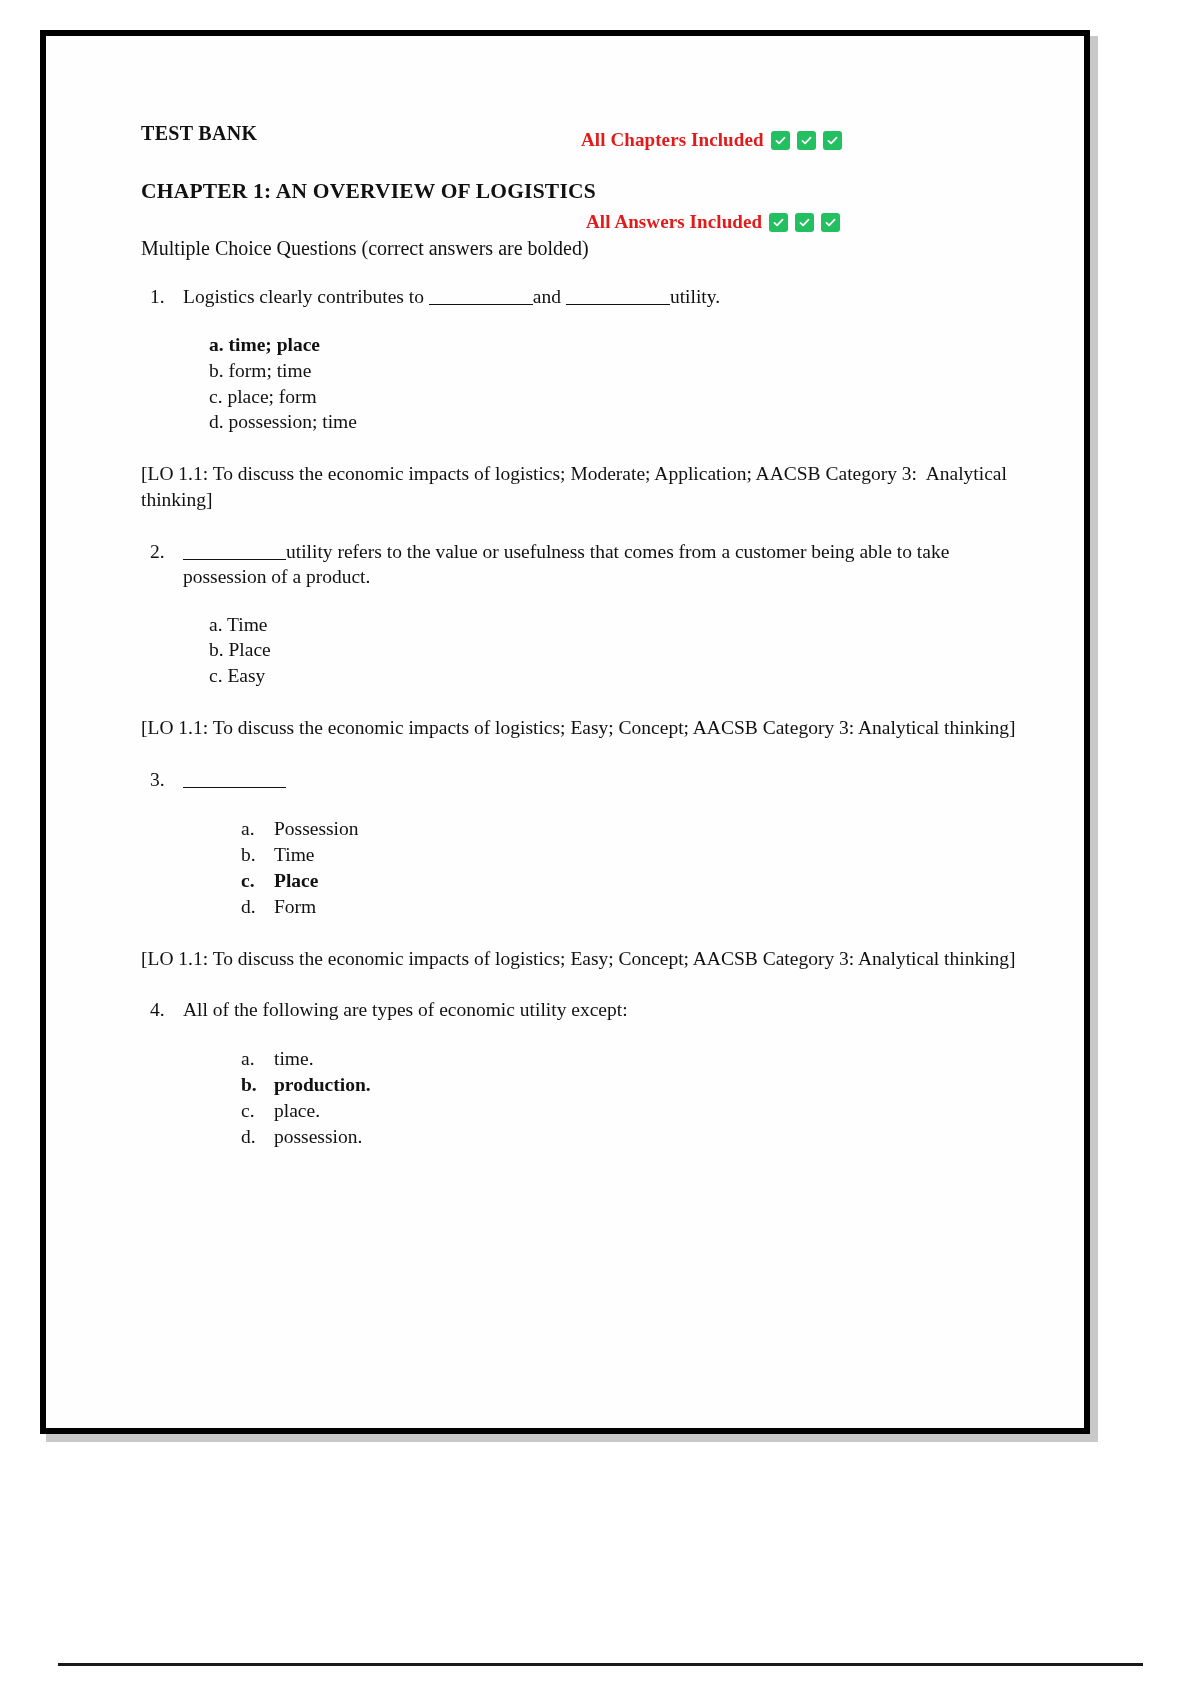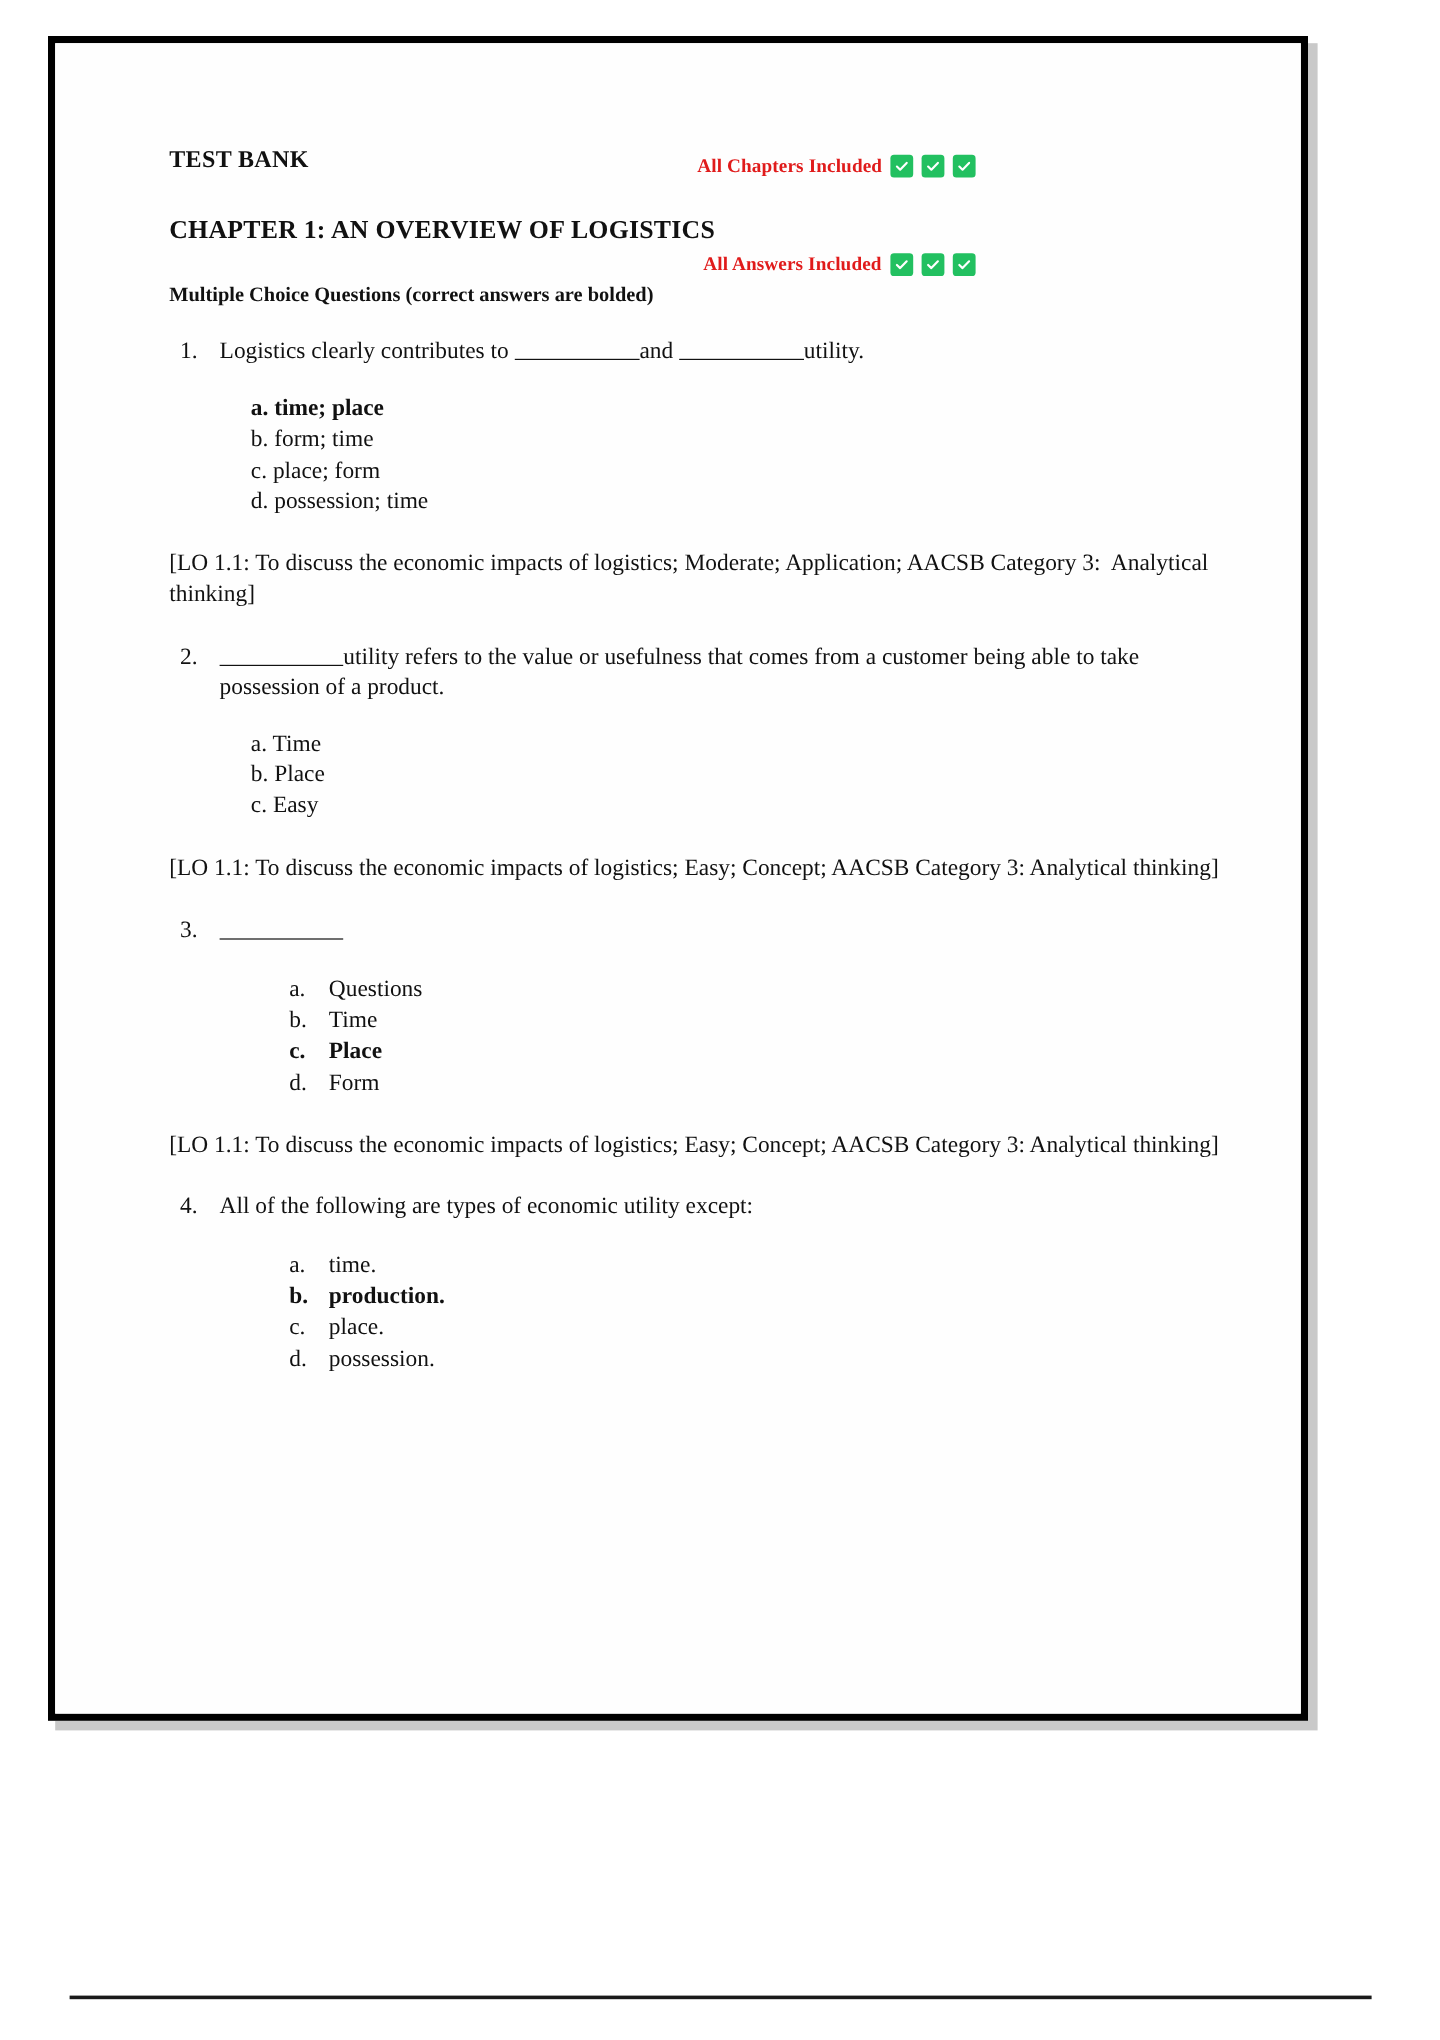"All Chapters Included" .promo-text { font-size: 16px -> 19px }
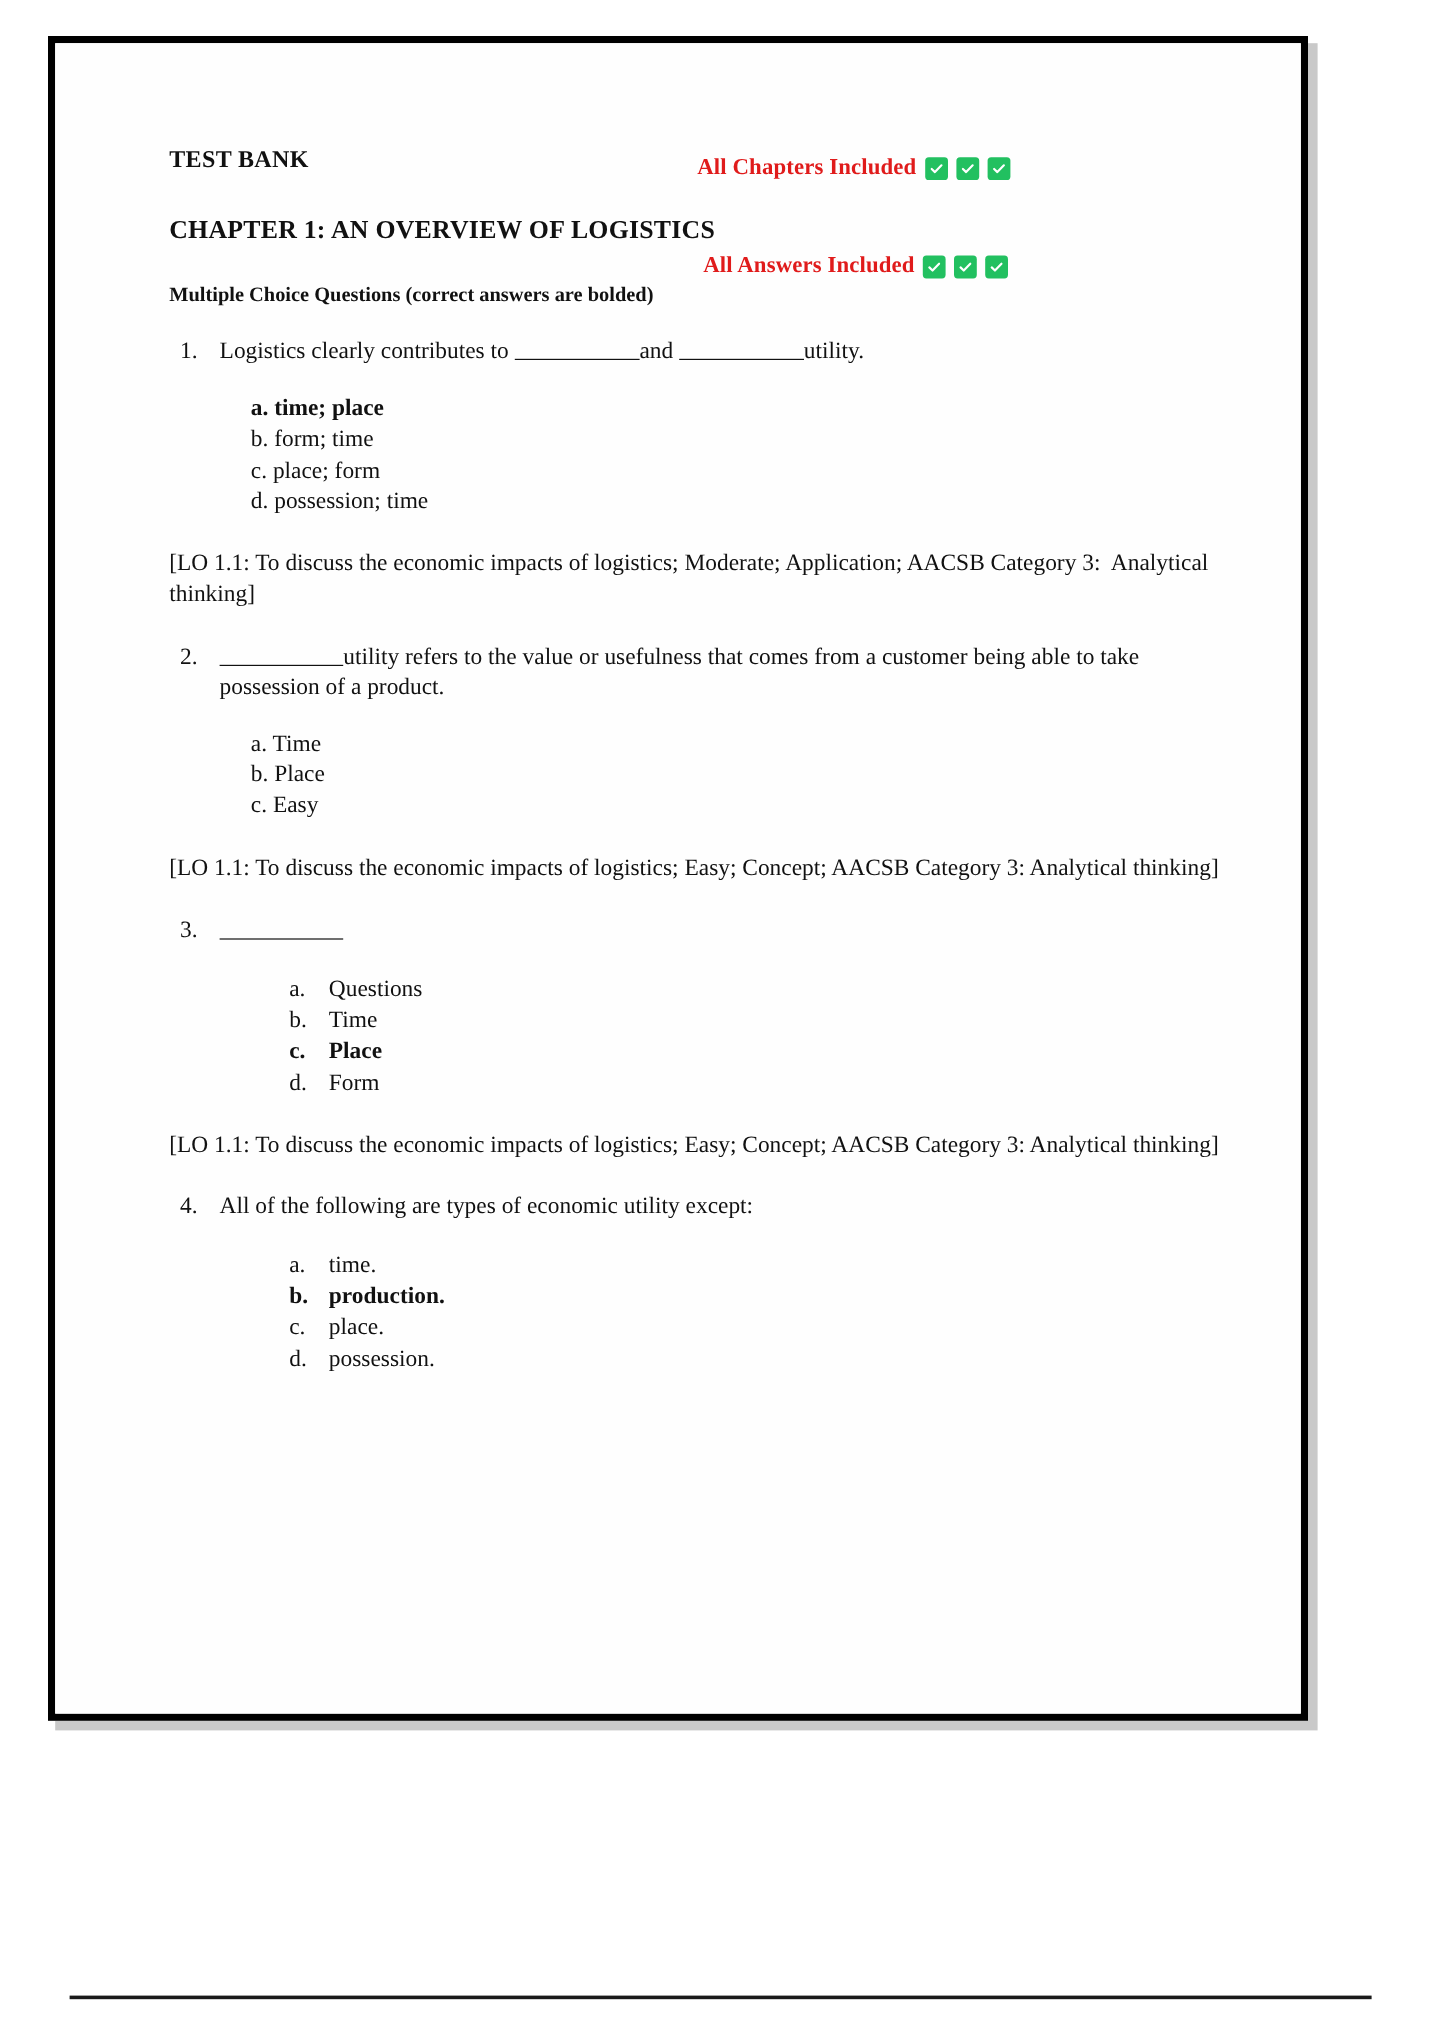"Multiple Choice Questions (correct" .h-mcq { font-size: 17px -> 20px; font-weight: bold -> normal }
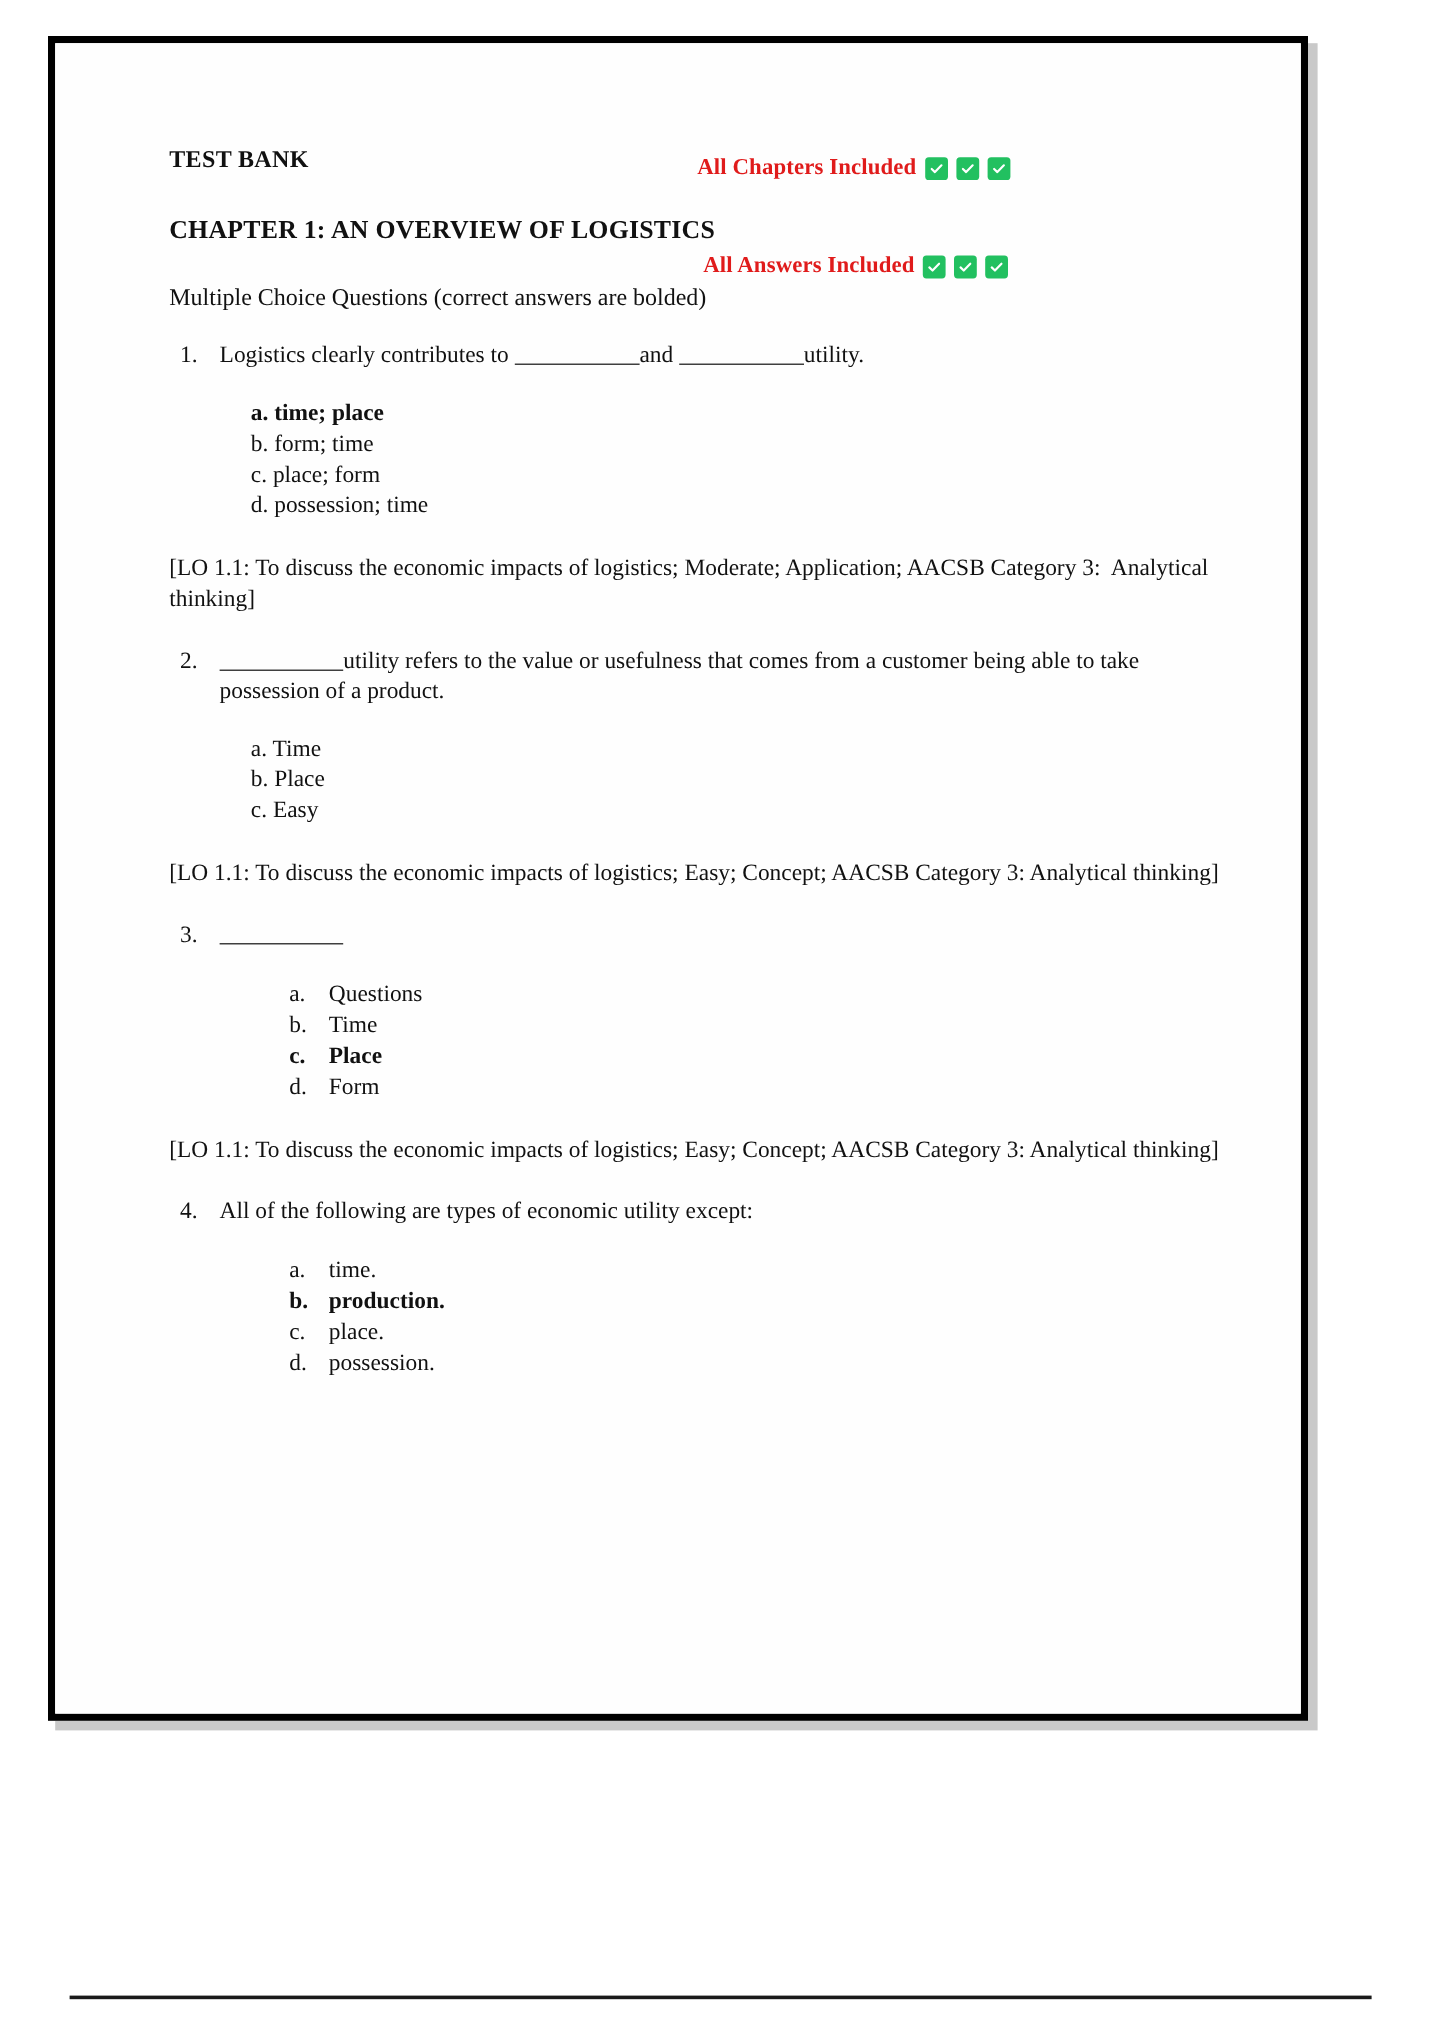"Questions" span.txt { text: Questions -> Possession }
